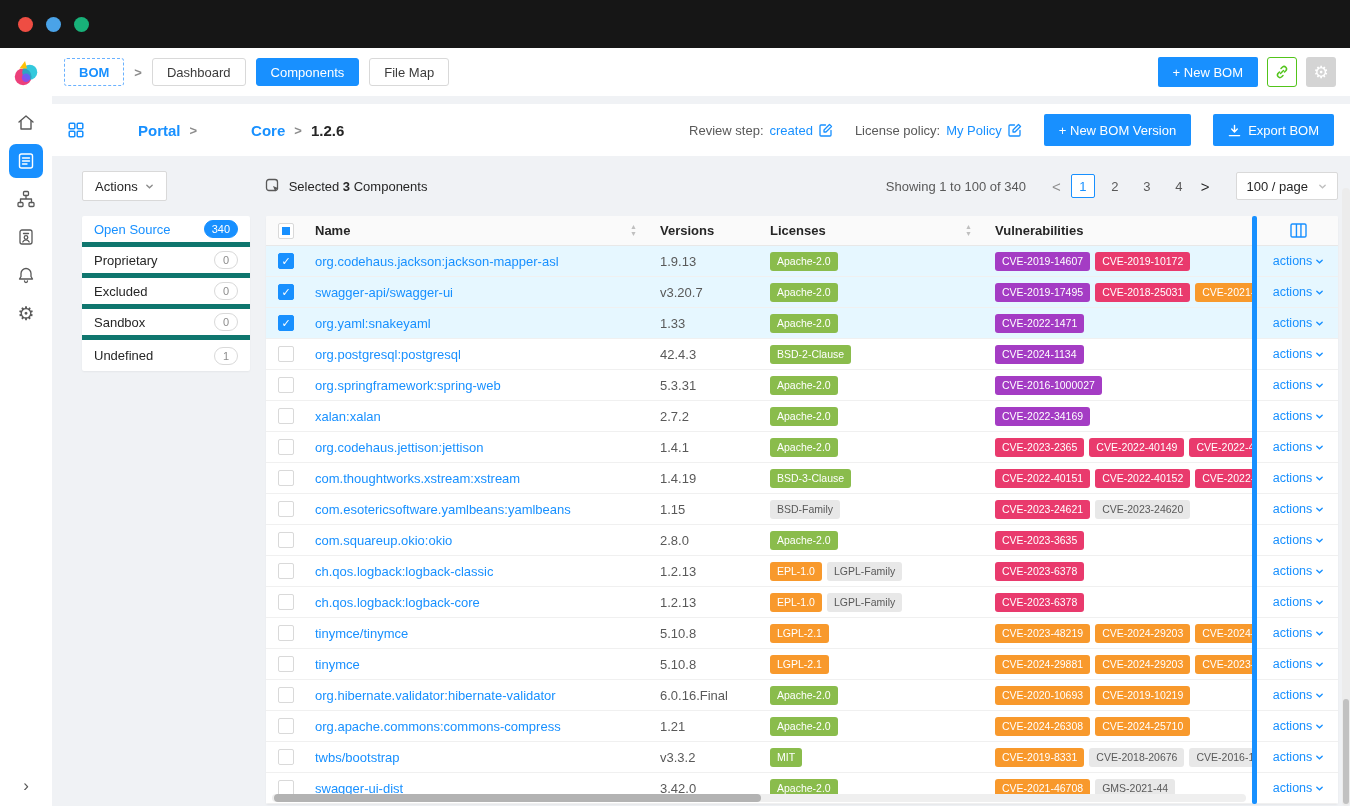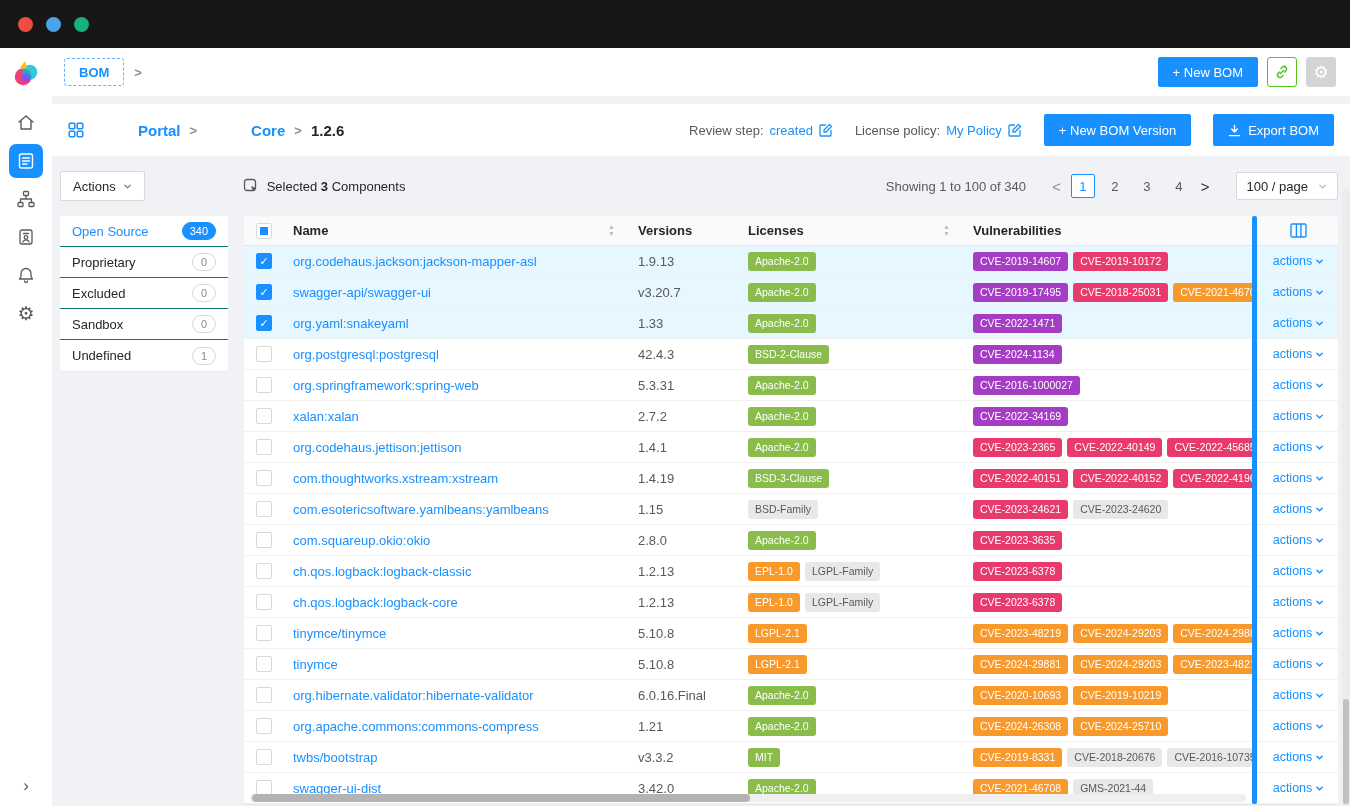"Dashboard" div.nav-tabs { html: none -> <div> <div>Dashboard</div> <div>Components</div> <div>File Map</div> </div> }
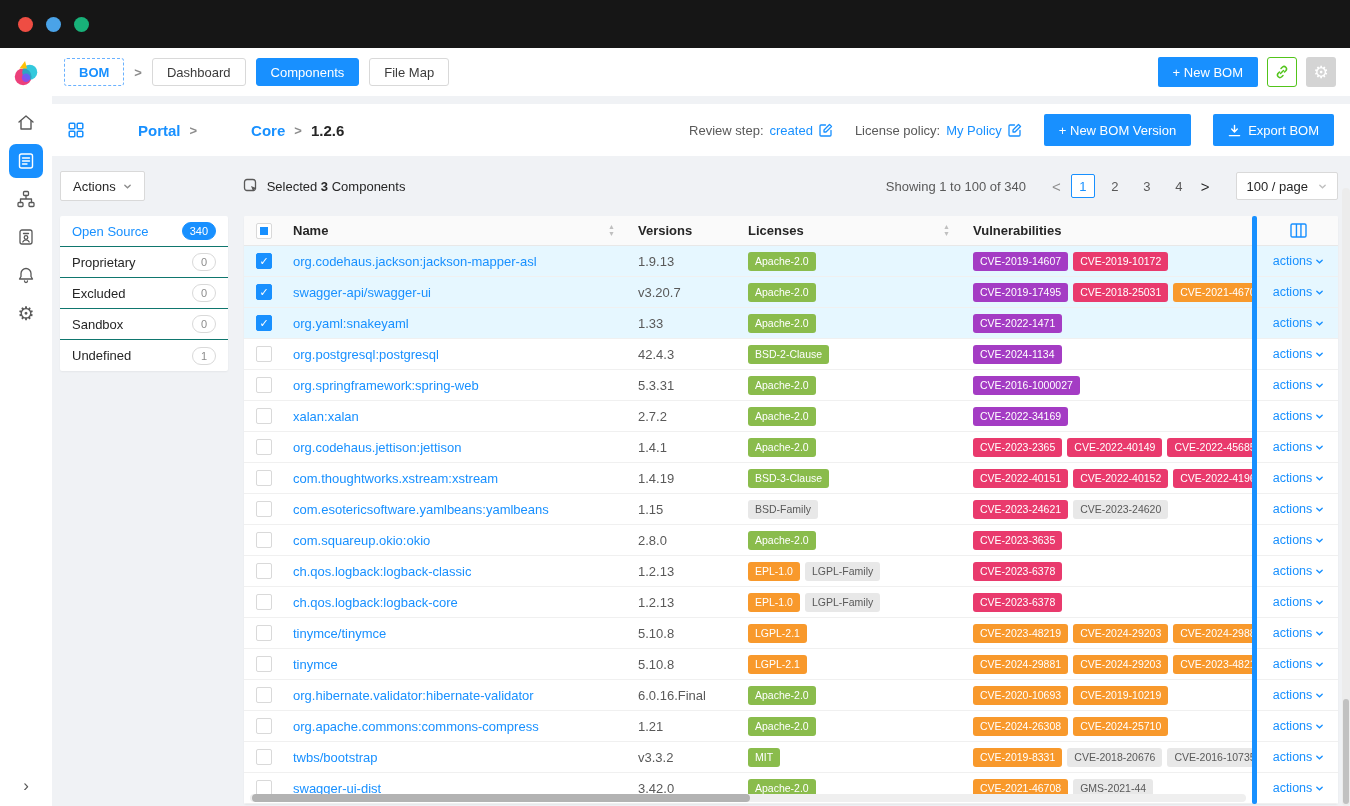"Actions" .content { padding: 14px 12px 0 8px -> 14px 12px 0 30px }
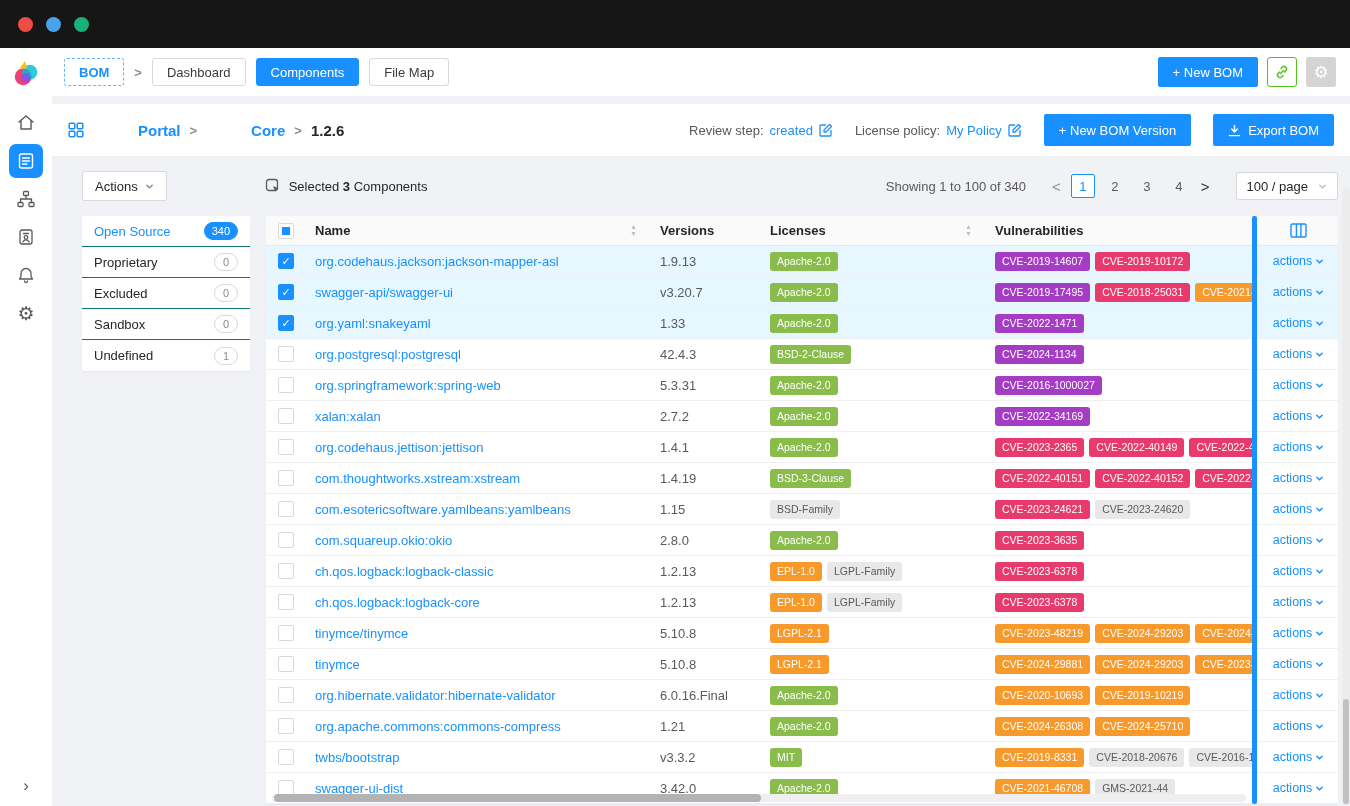"Open Source" .filter-item { border-bottom: 1px solid #0f766e -> 5px solid #0f766e }
